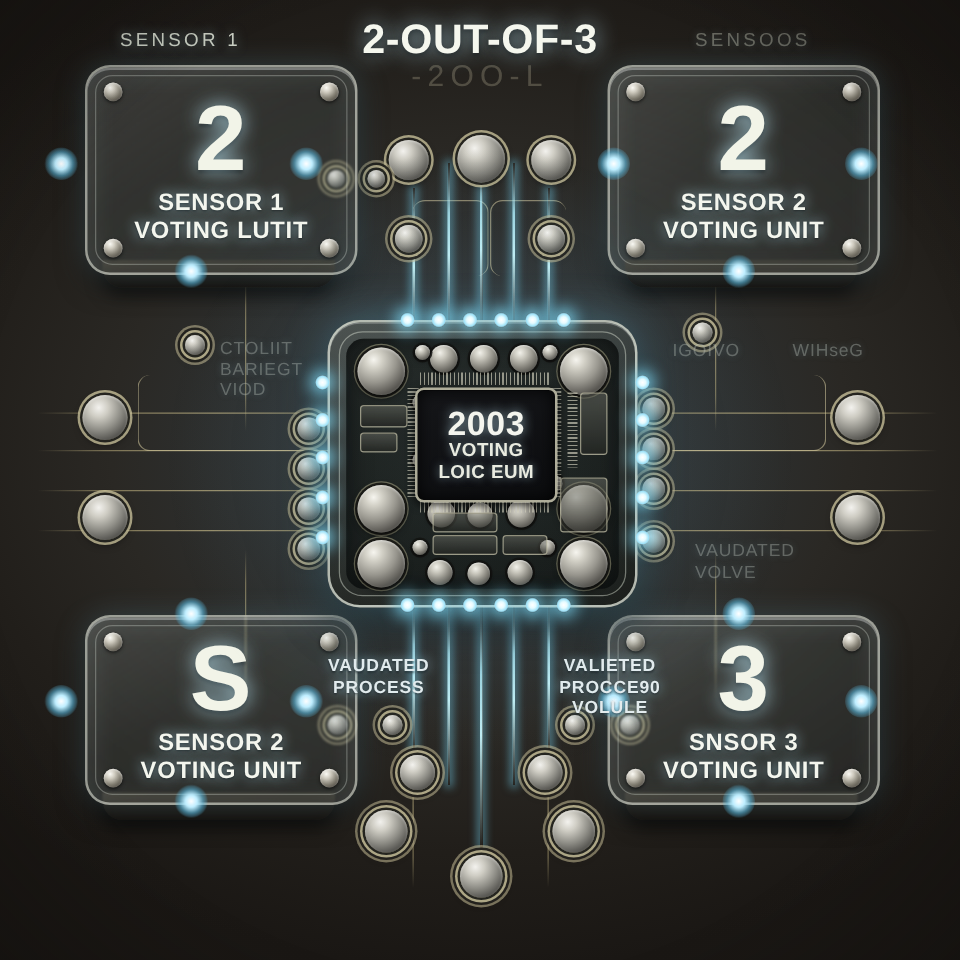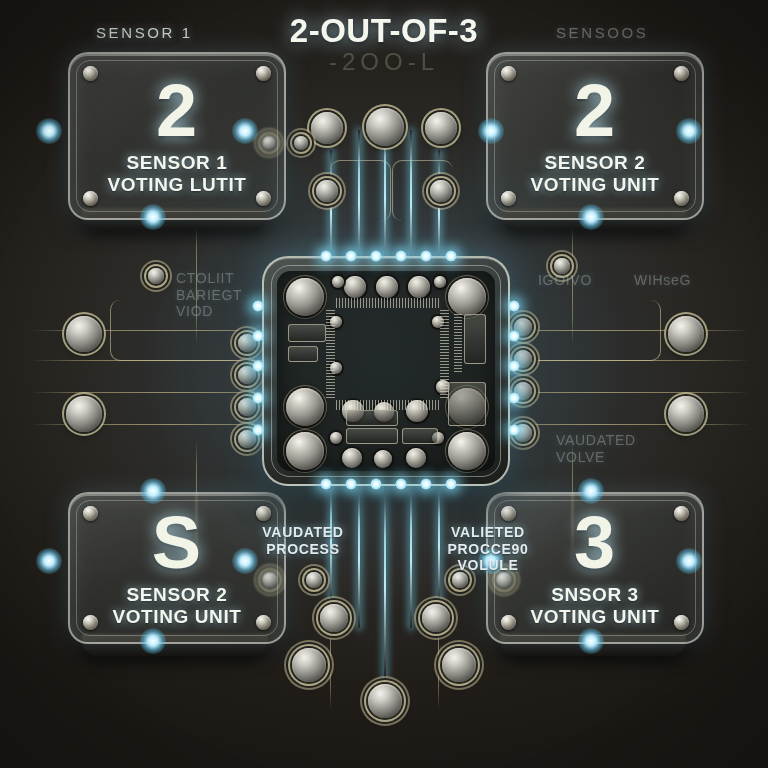"2003" div.mchip { html: none -> <div> <div>2003</div> <div>VOTING</div> <div>LOIC EUM</div> </div> }
